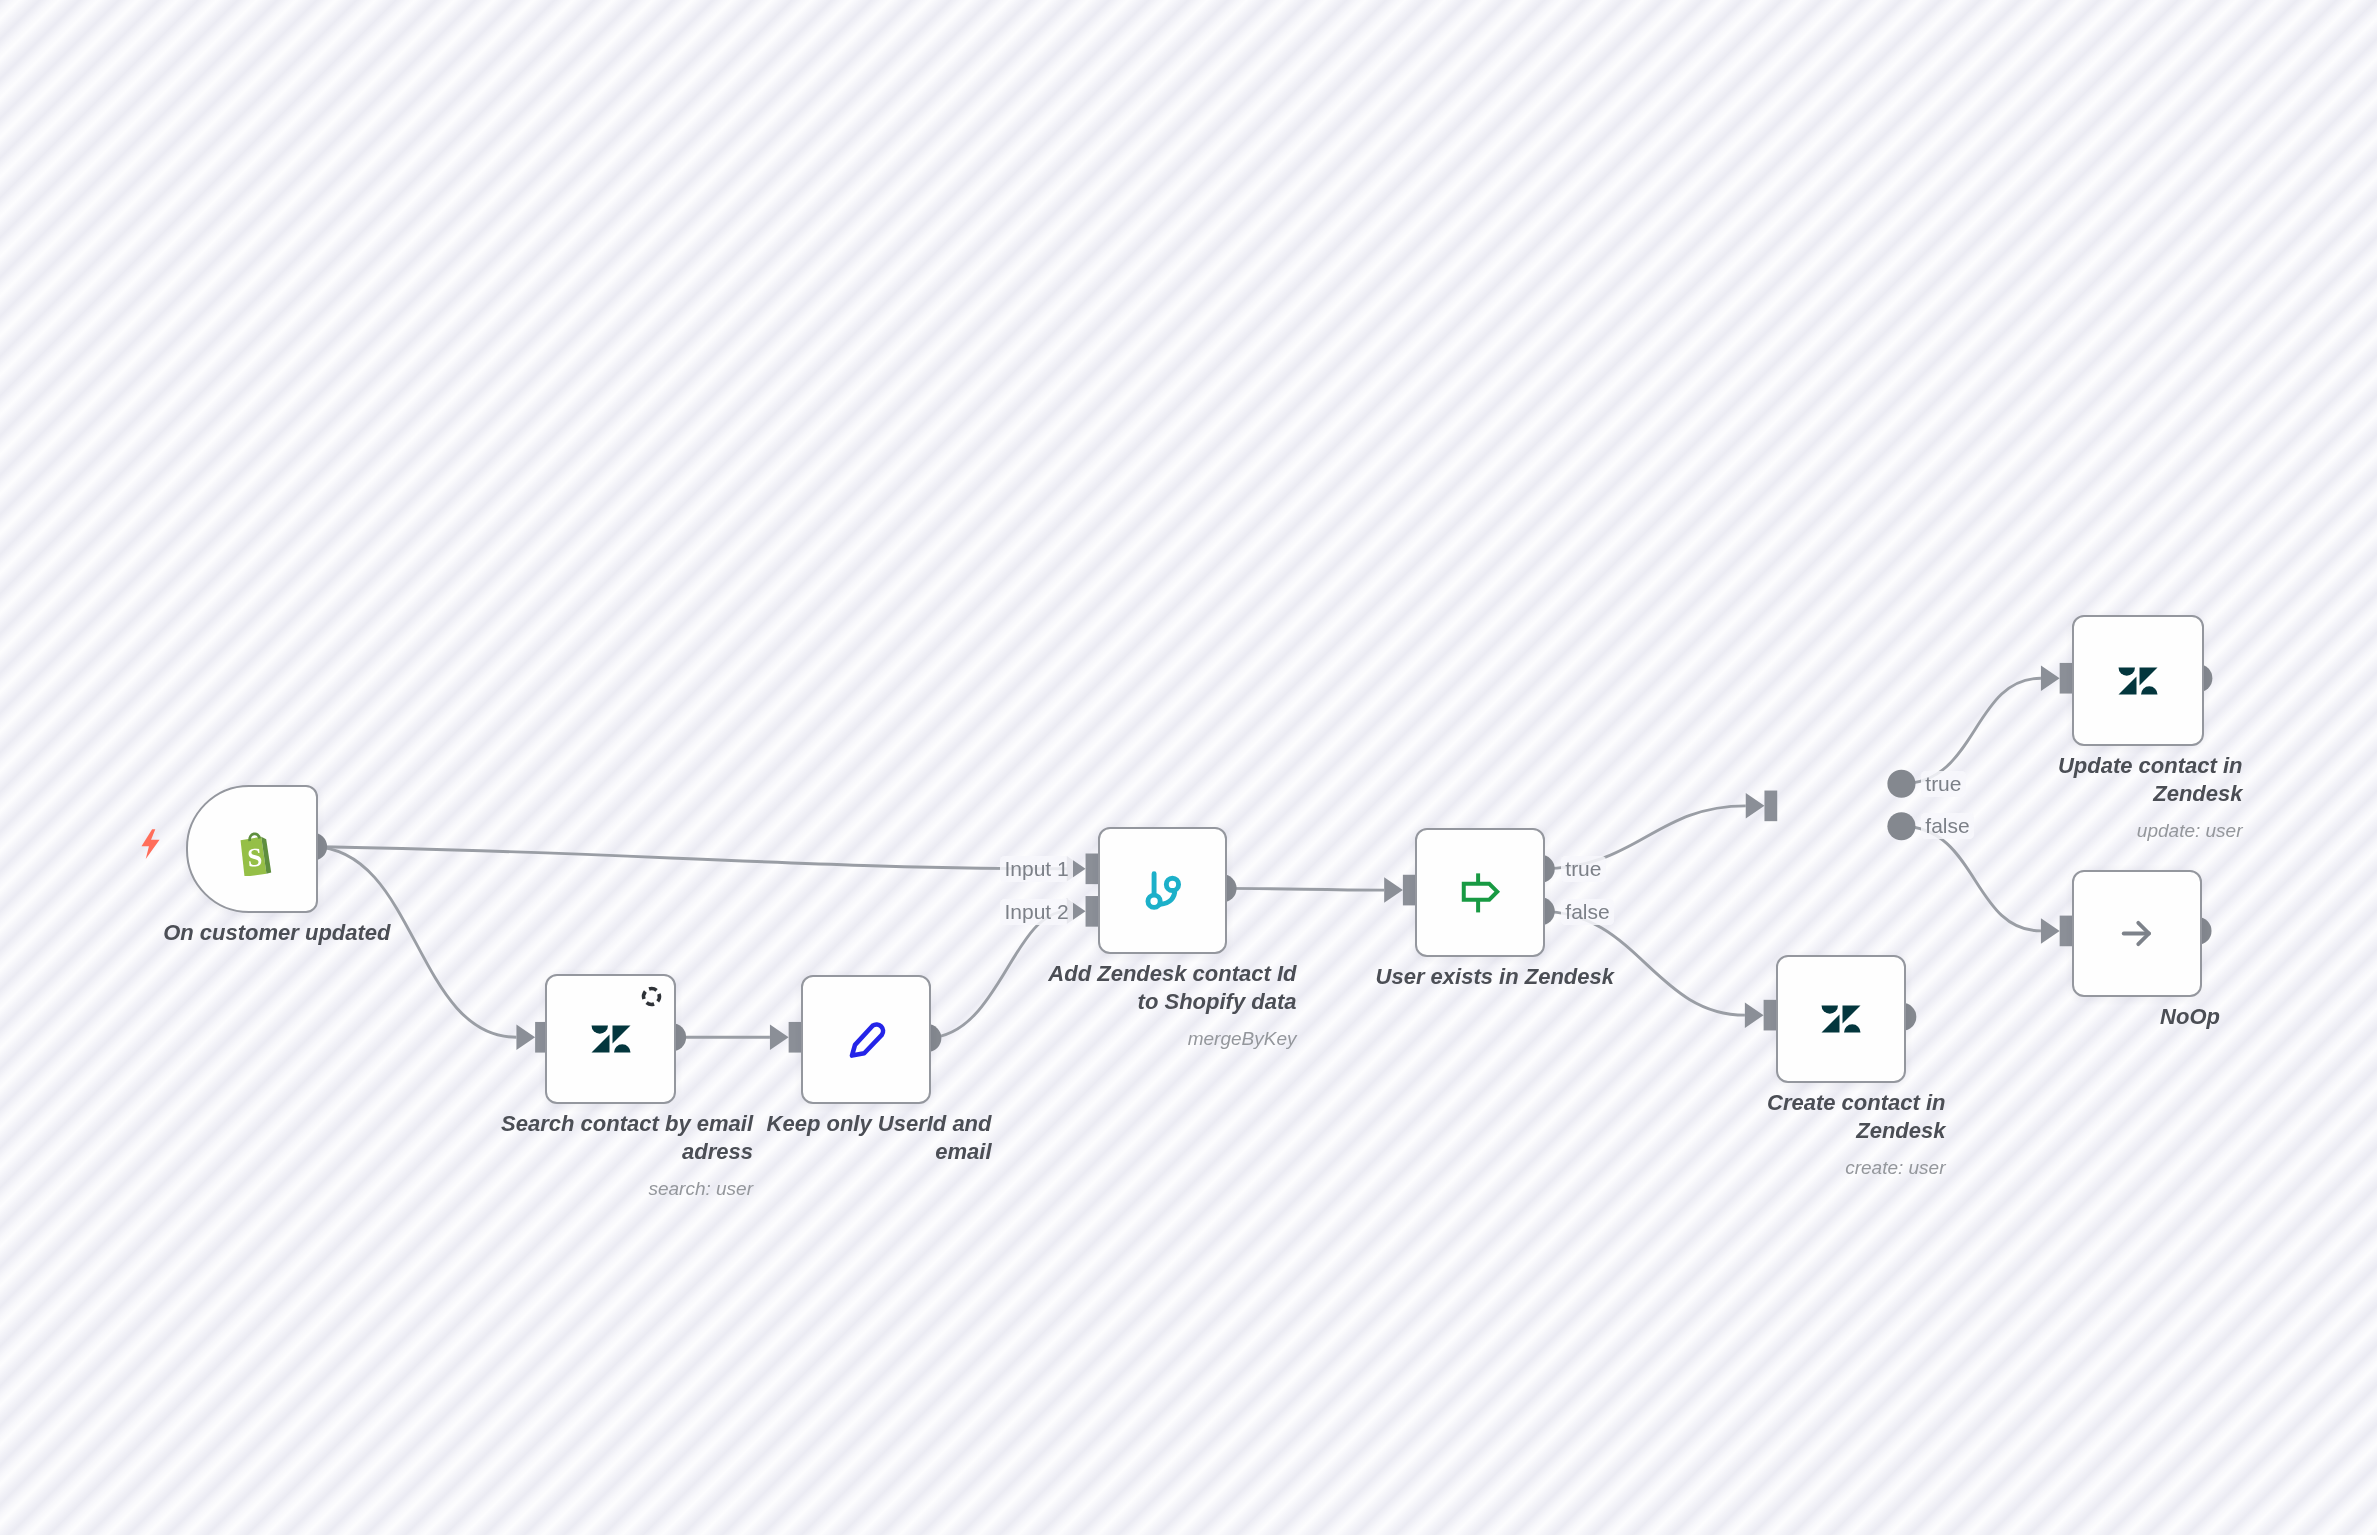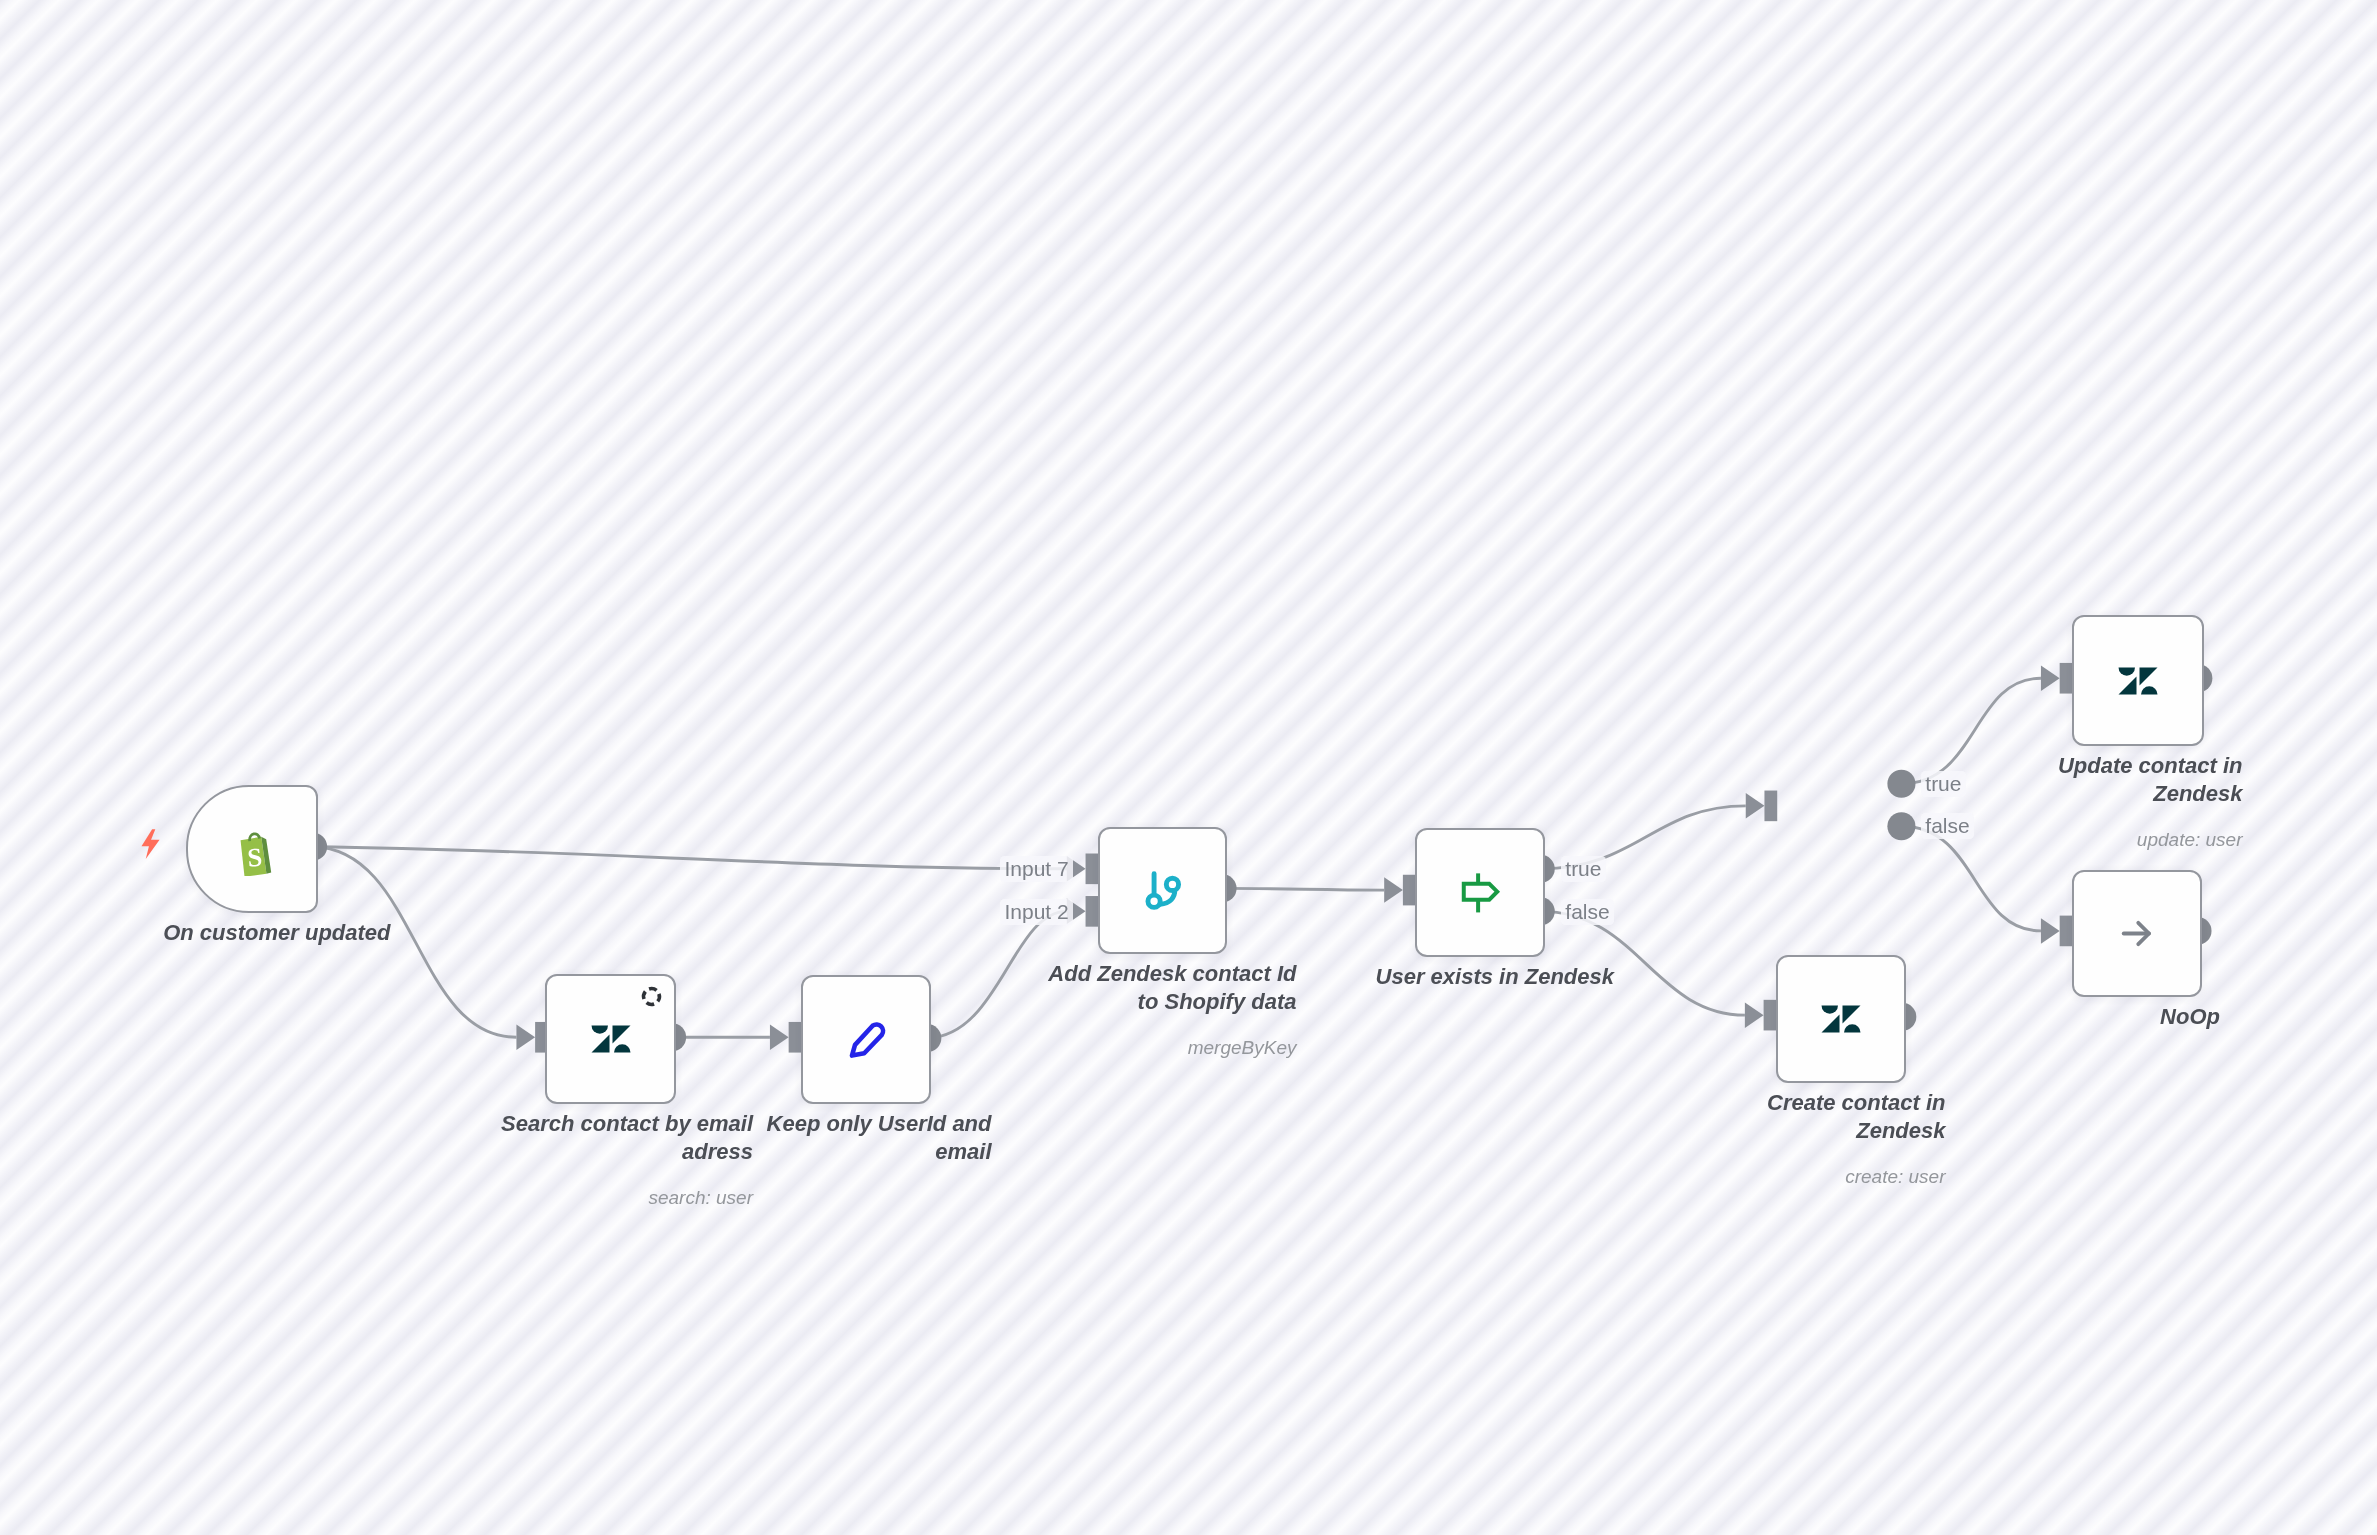"update: user" .node-subtitle { margin-top: 19px -> 10px }
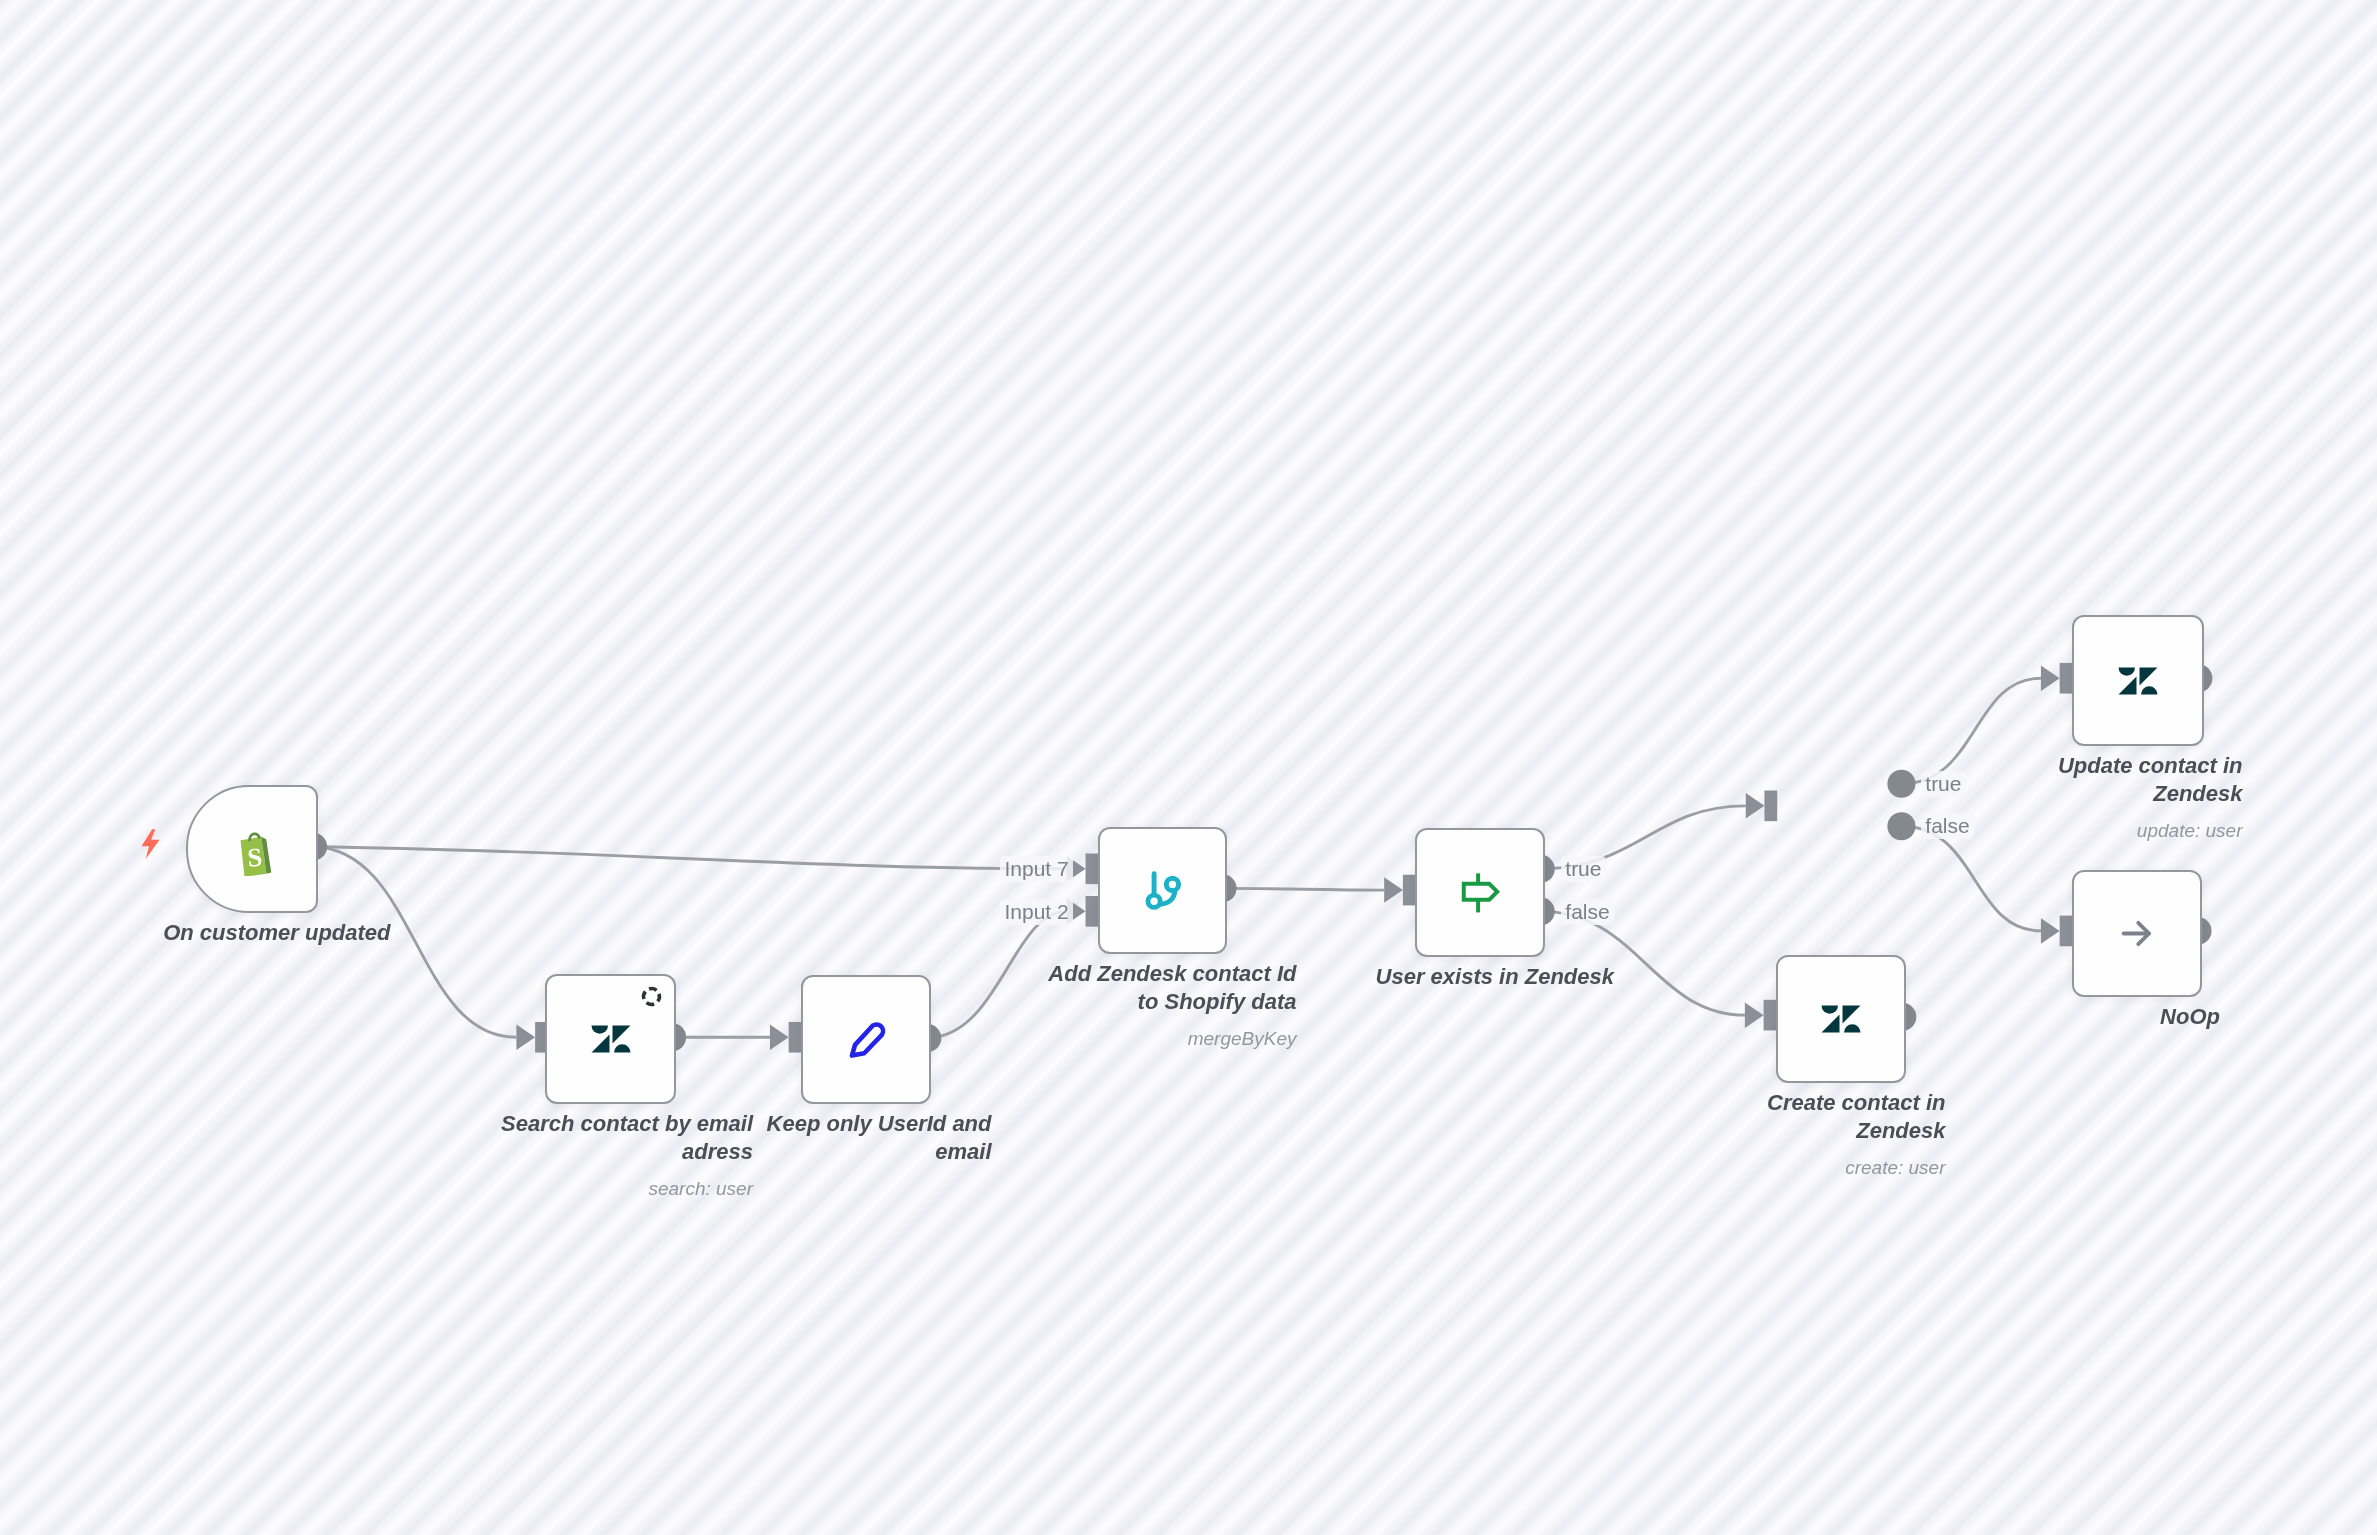"Input 7" span.port-label { text: 7 -> 1 }
